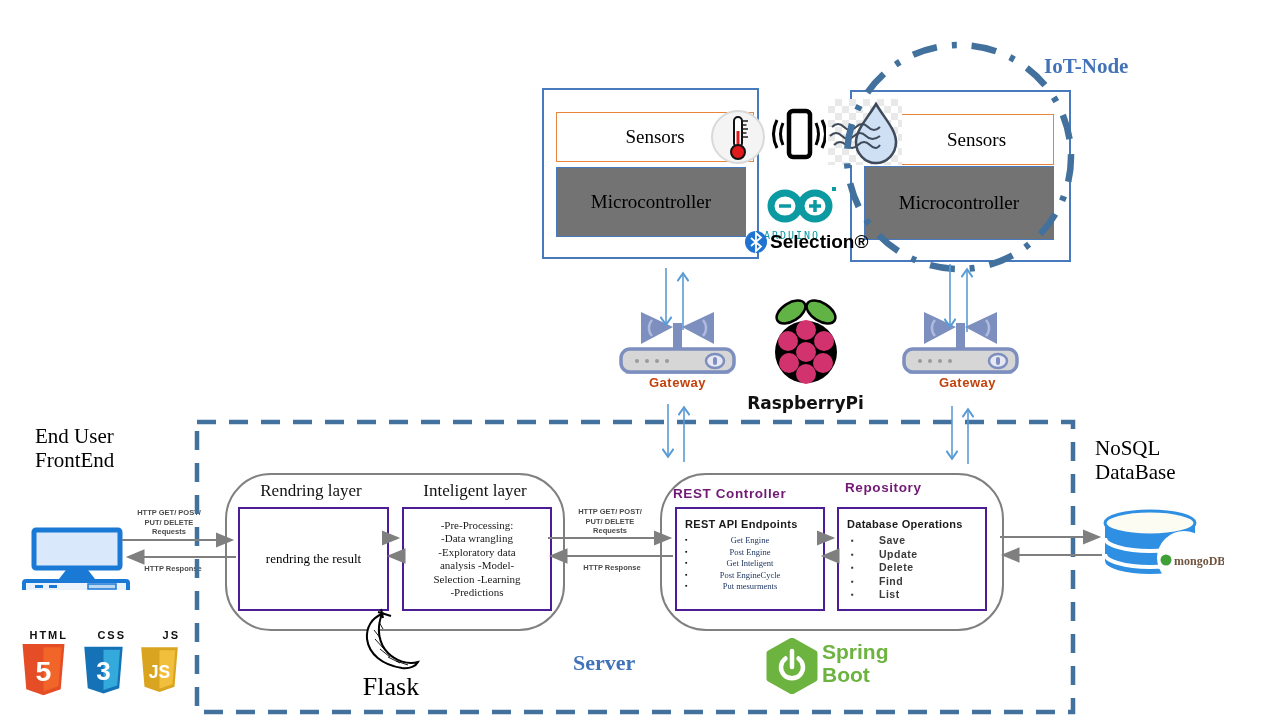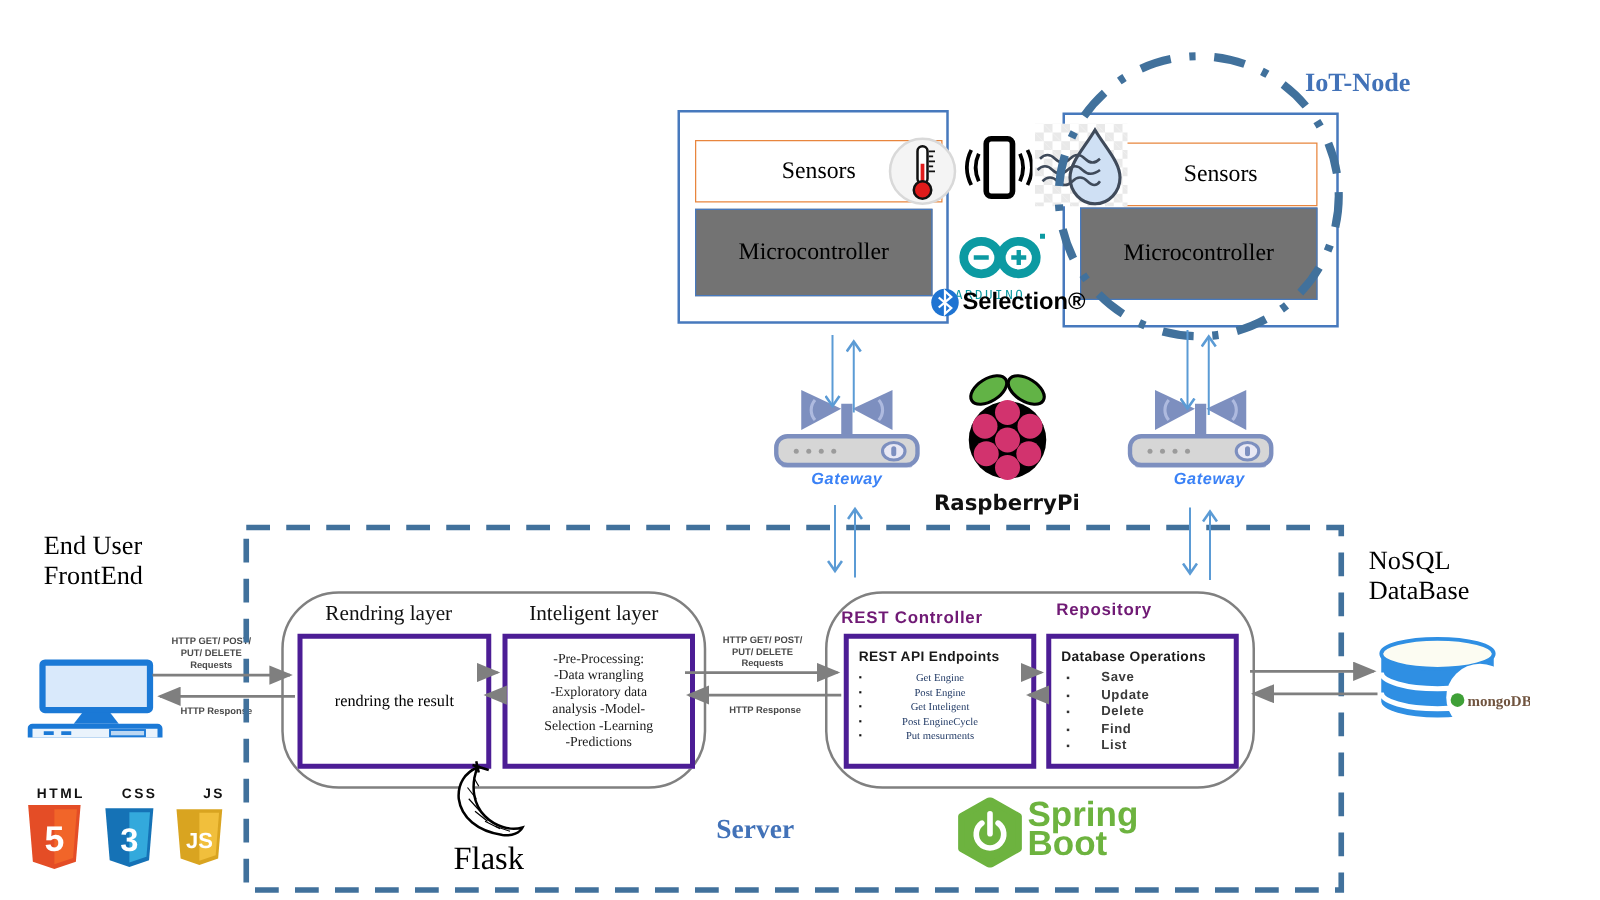"Gateway" .gateway-label { color: #3b82f6 -> #c2410c; font-style: italic -> none }
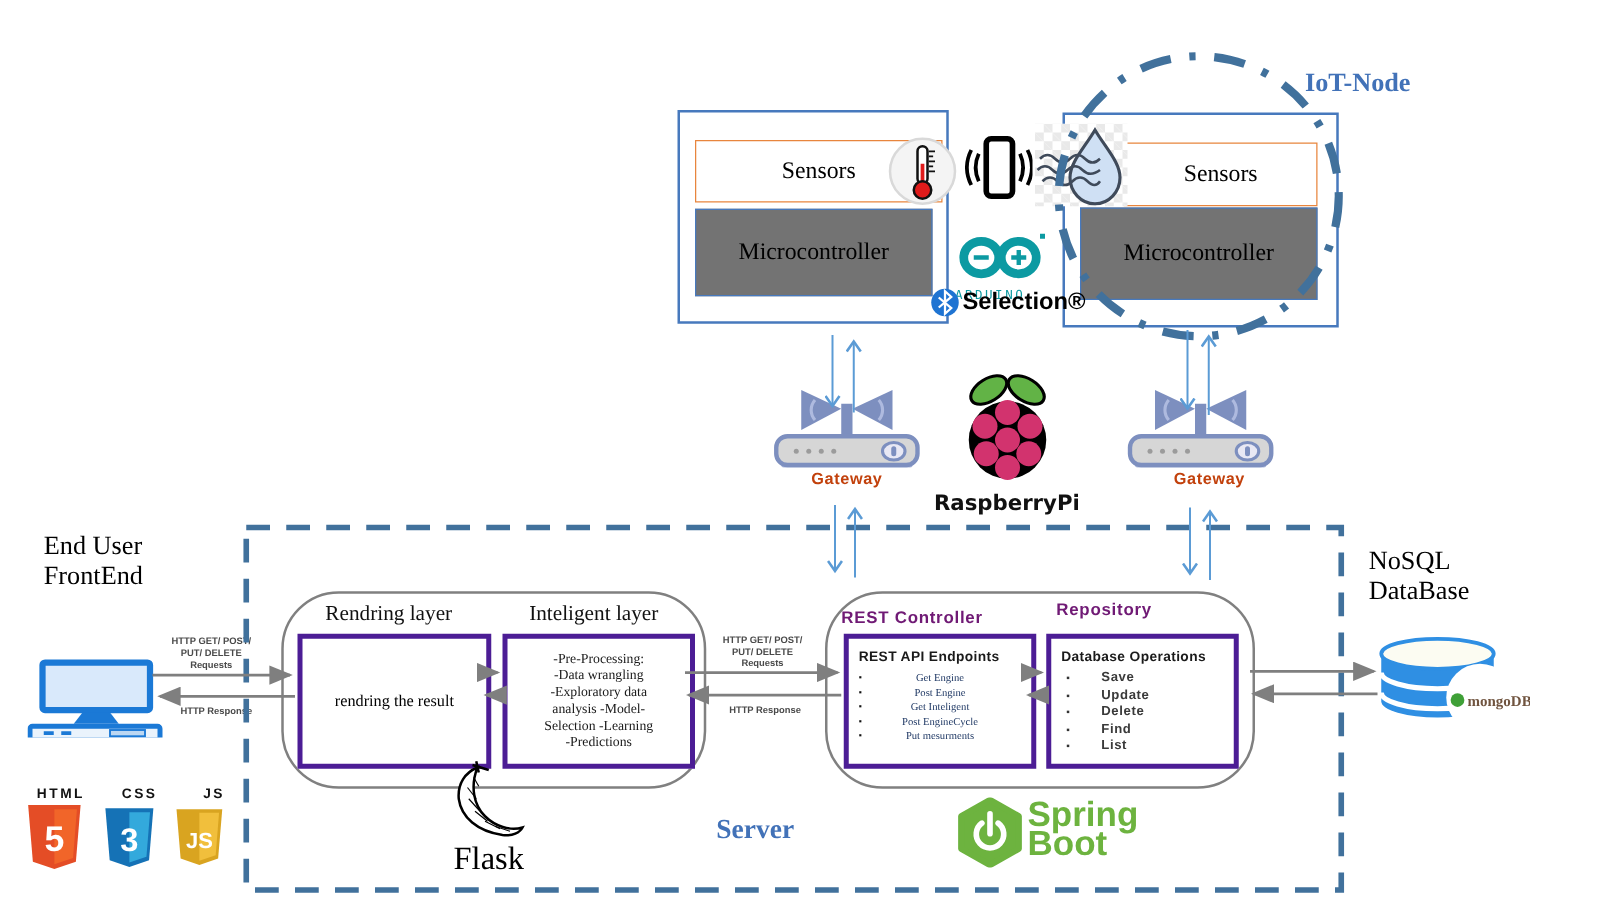"-Pre-Processing:" .inner-box { border: 4px solid #4c1d95 -> 2px solid #4c1d95 }
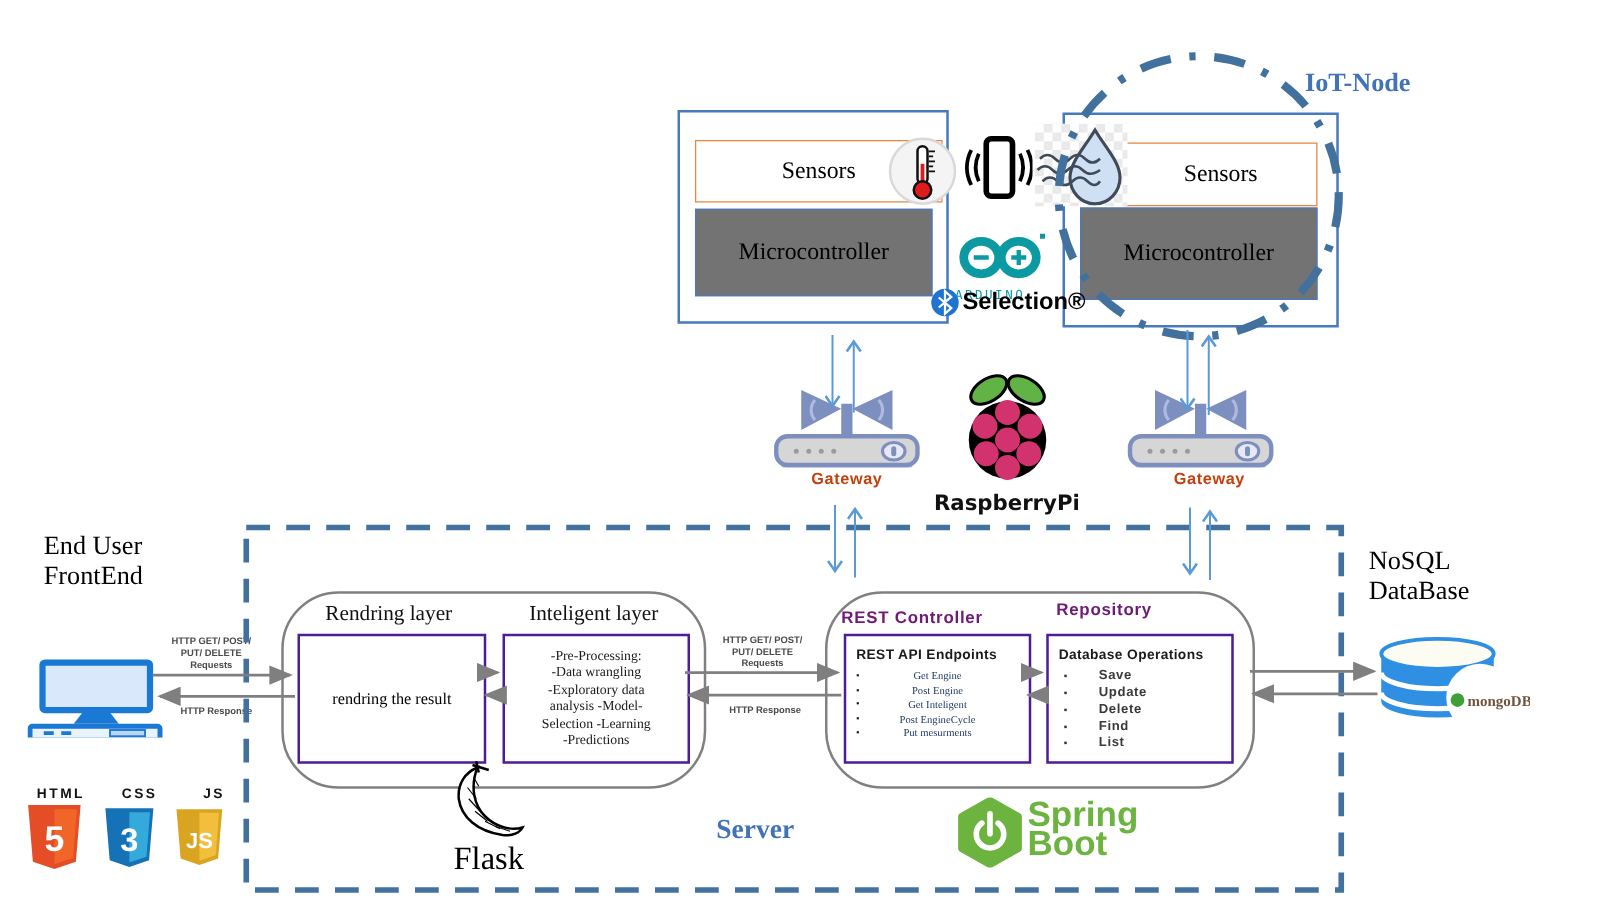"Spring" div.abs { font-size: 28px -> 21px }
